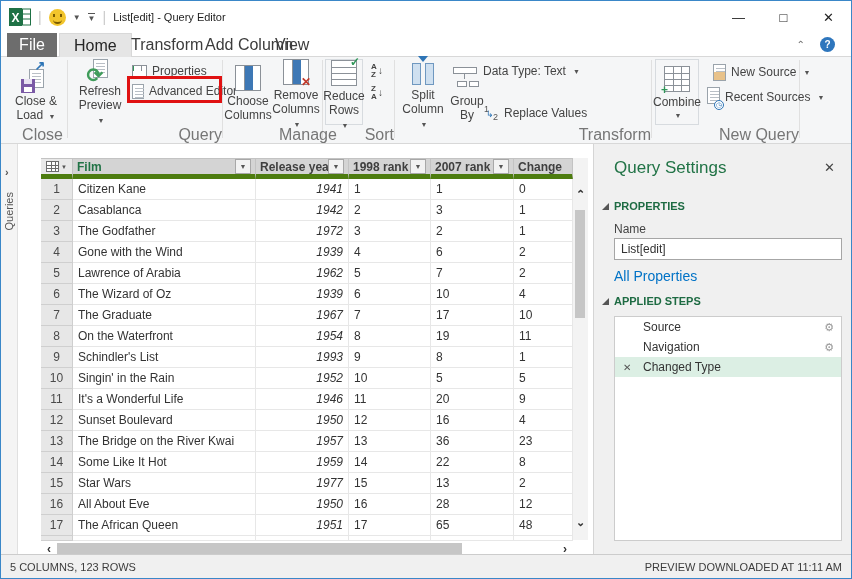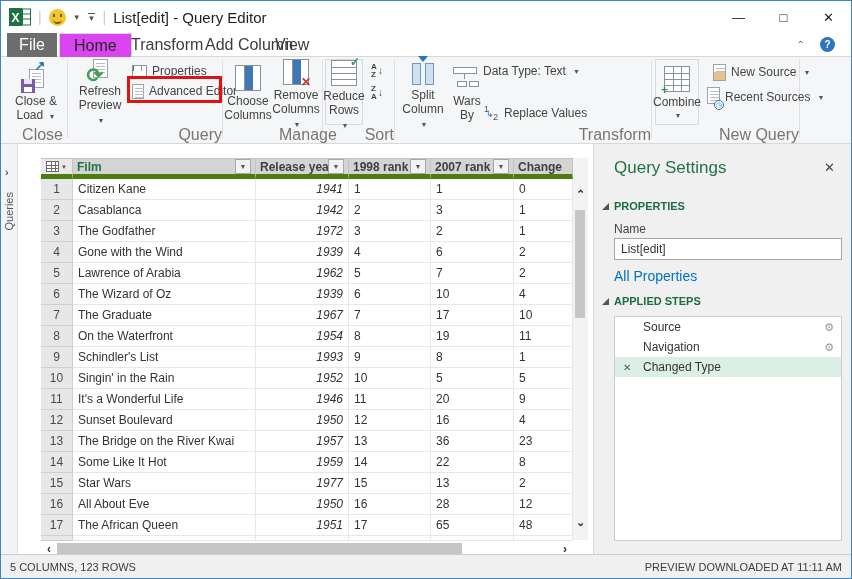"List[edit] - Query Editor" .title-text { font-size: 15px -> 11px }
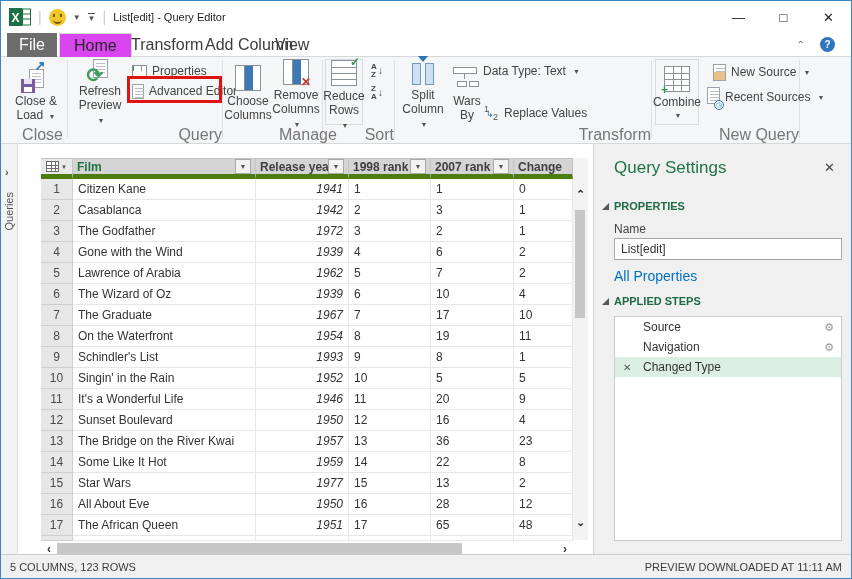"Home" .tab-active { background: #d946ef -> #e5e5e5 }
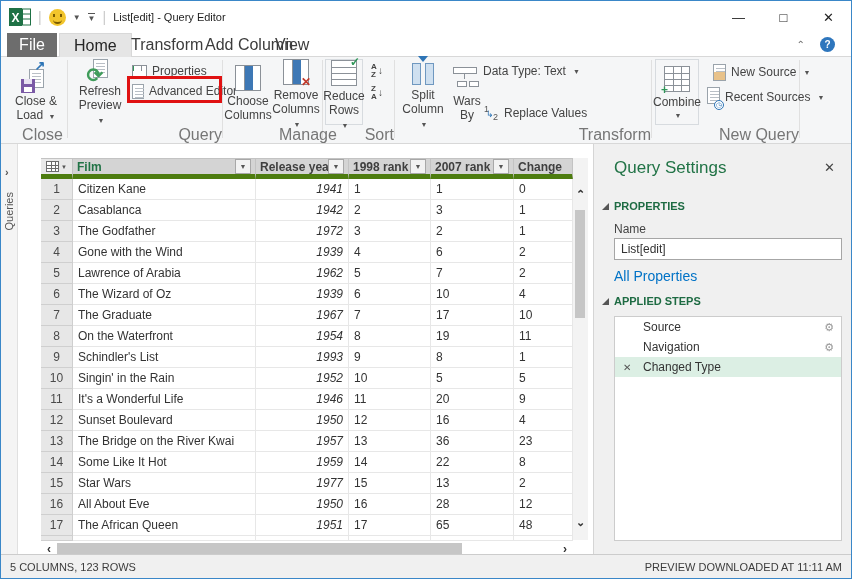"Wars" span { text: Wars -> Group }
